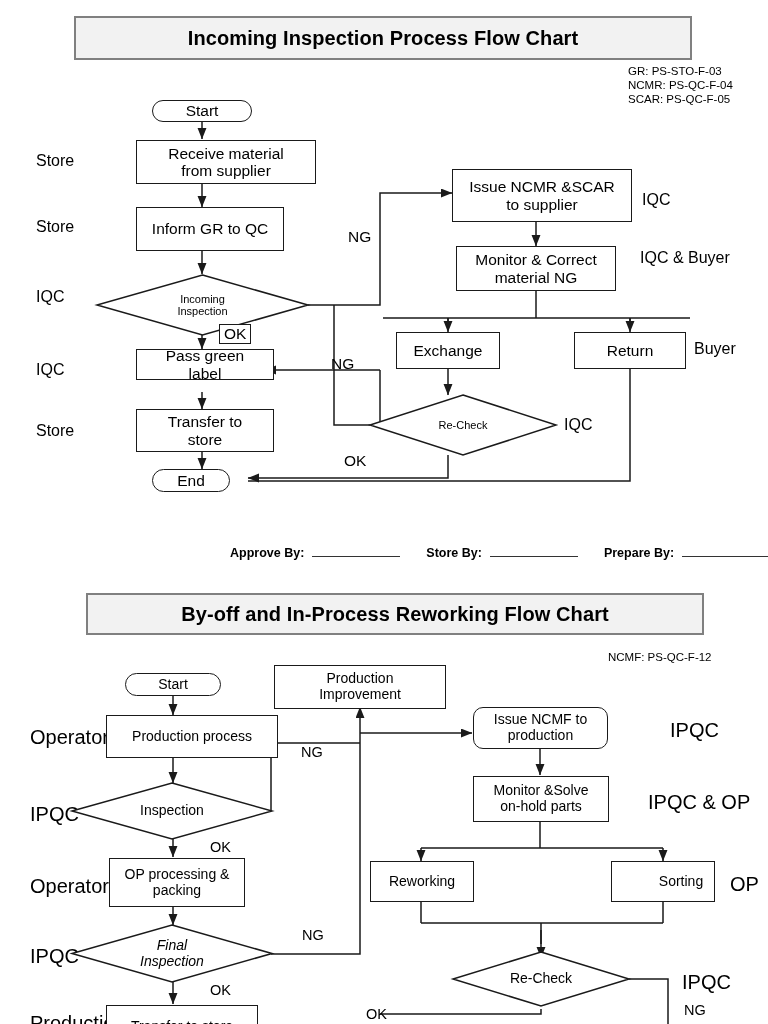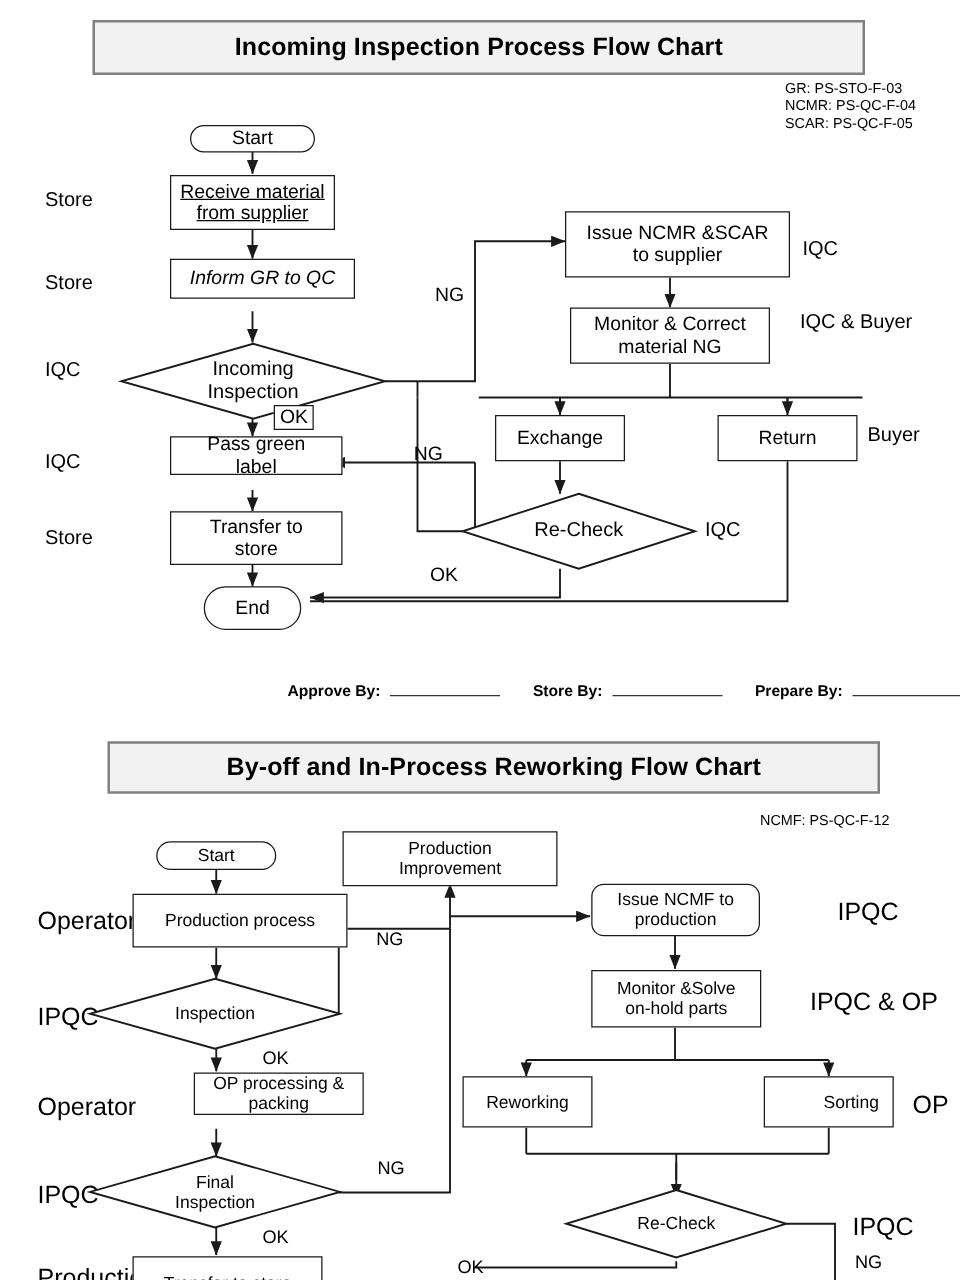"Receive material" div.node { text-decoration: underline -> none; width: 132px -> 180px }
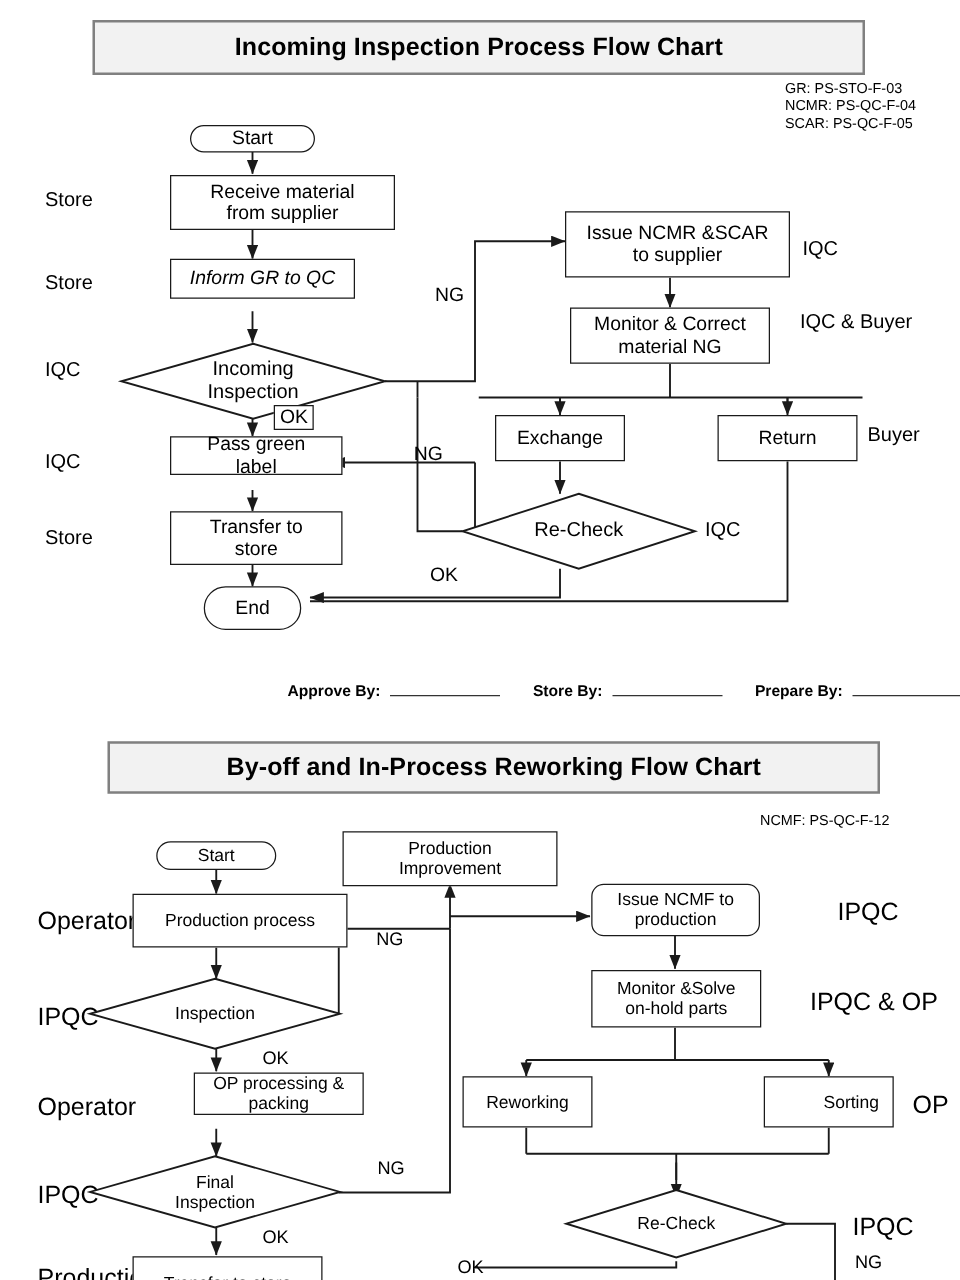"Inform GR to QC" div.node { font-style: italic -> none; height: 32px -> 44px }
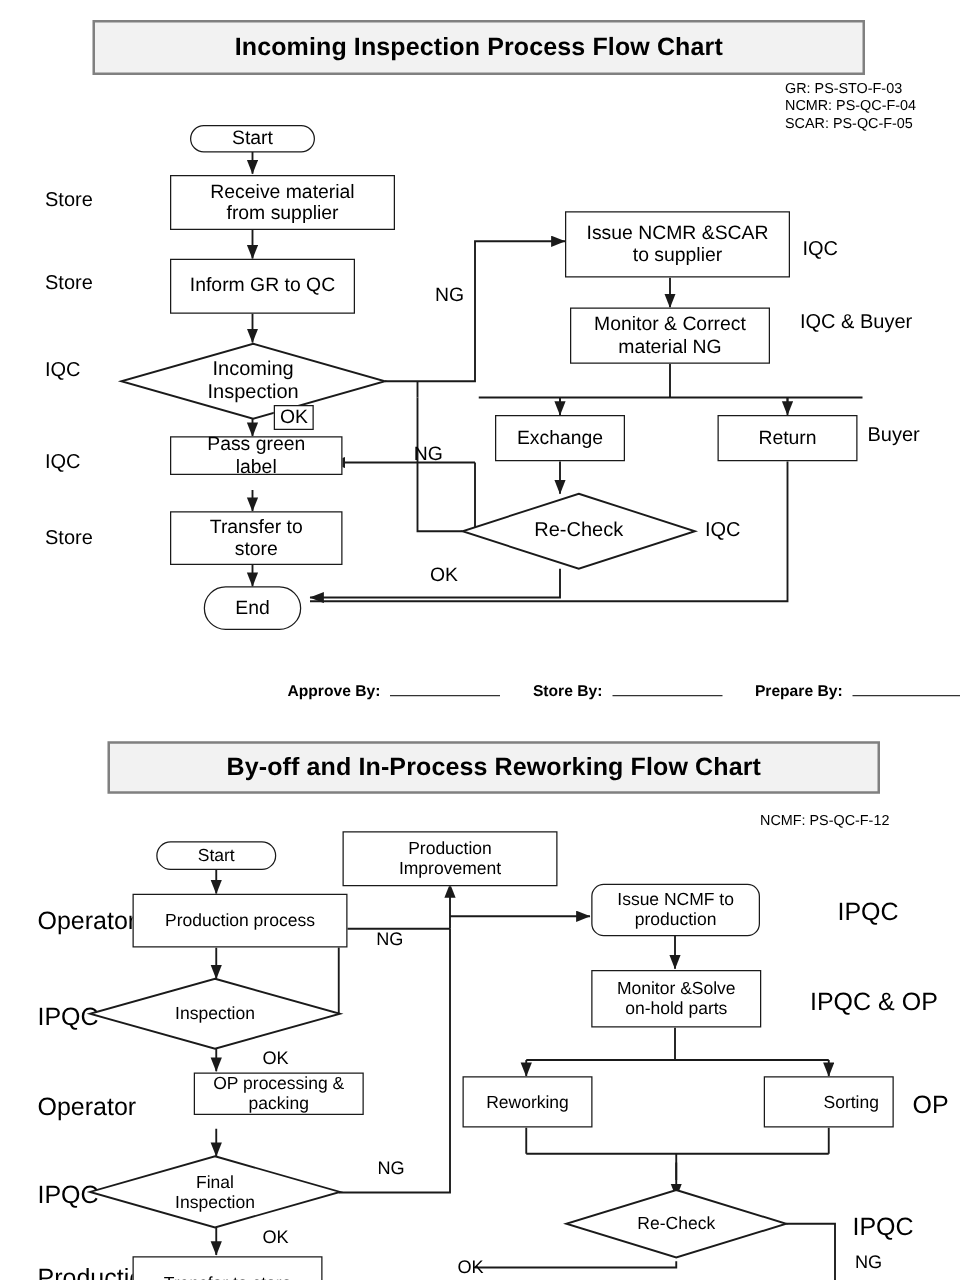"Incoming" .c1 .diamond .dlabel { font-size: 16px -> 11px }
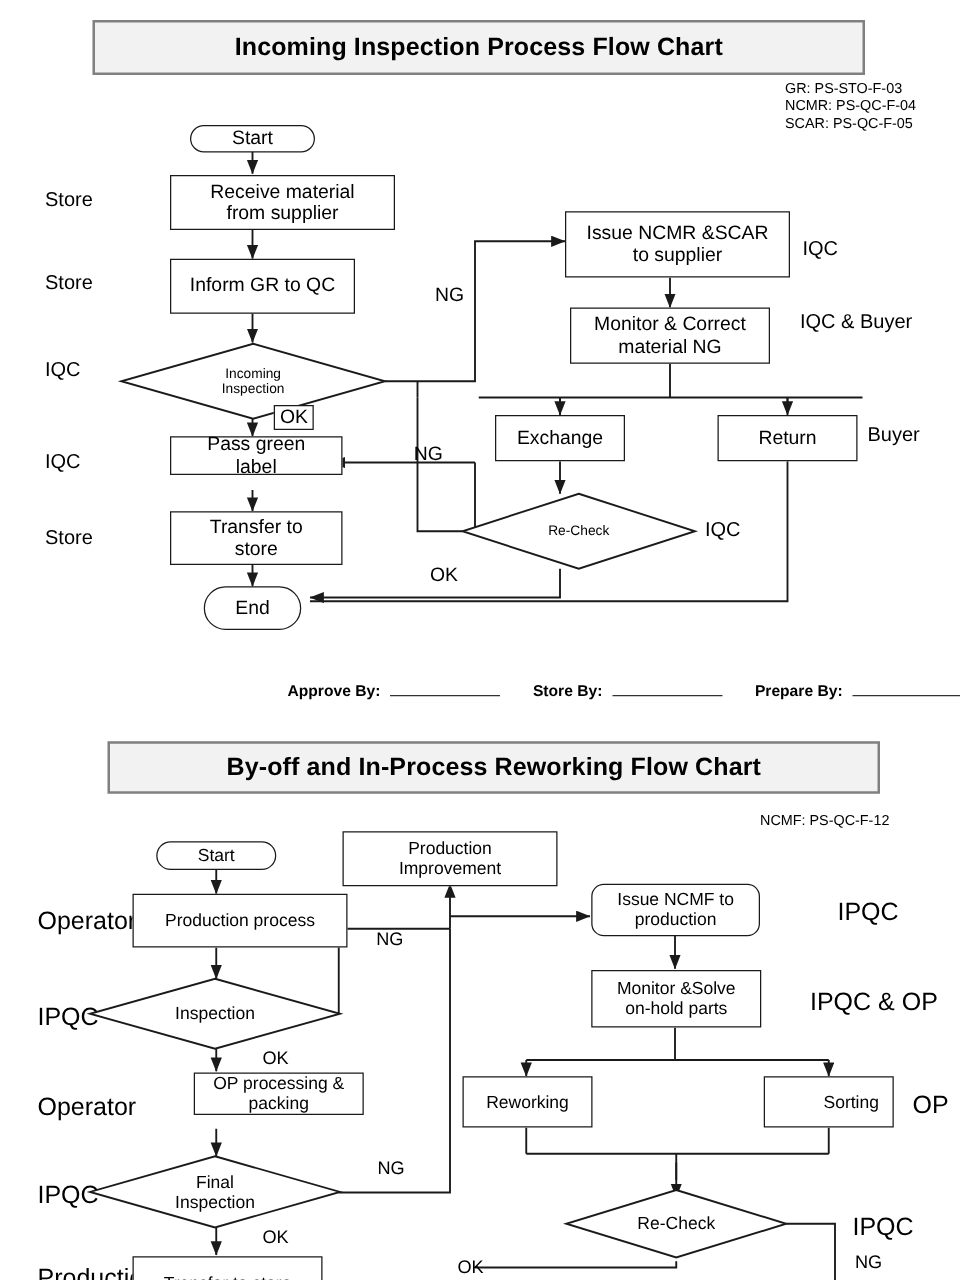"End" div.node { height: 35px -> 23px; left: 163px -> 152px }
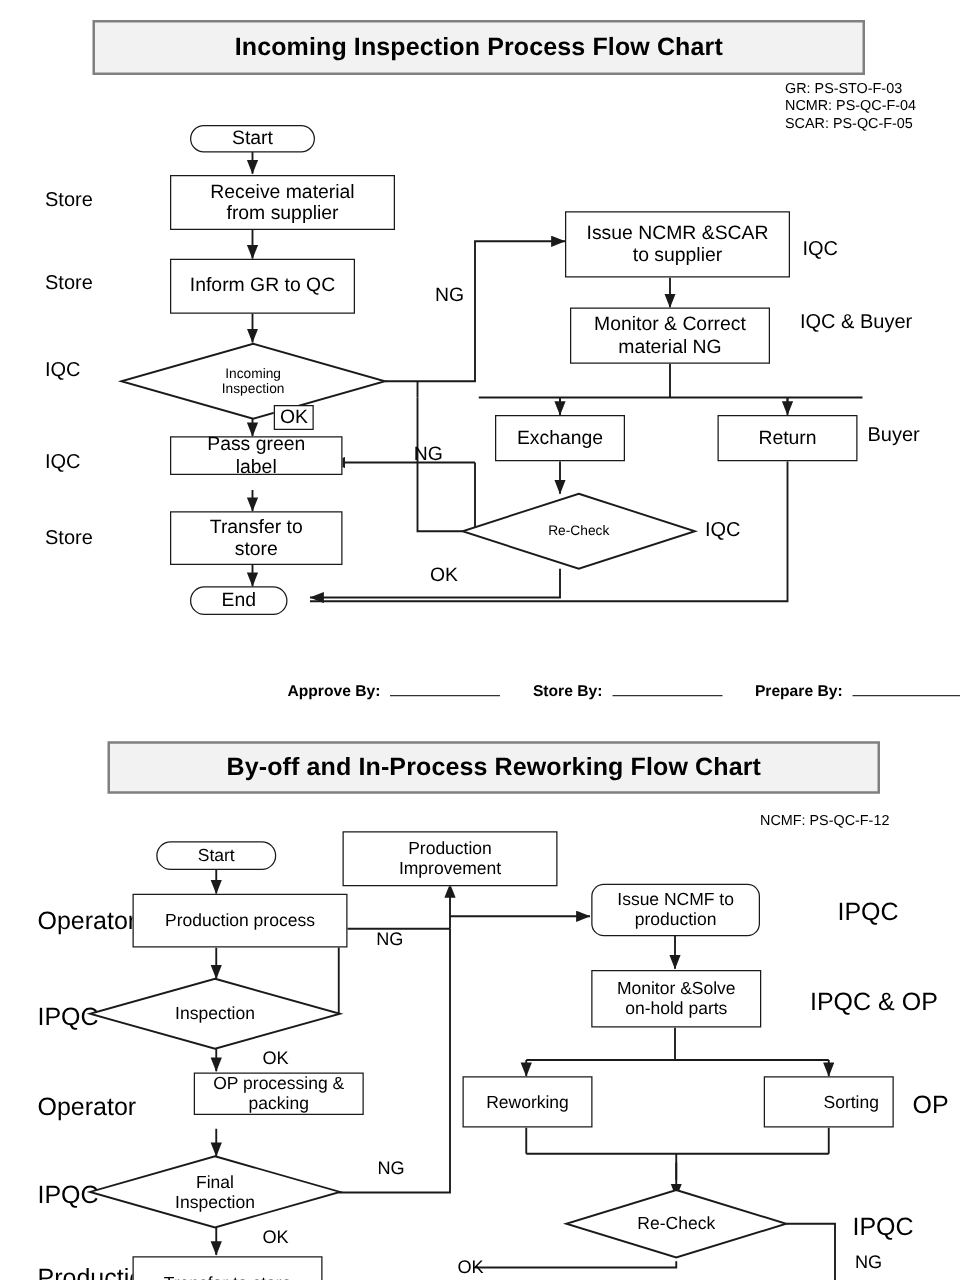"OP processing &" div.node { height: 34px -> 49px; margin-left: 46px -> none }
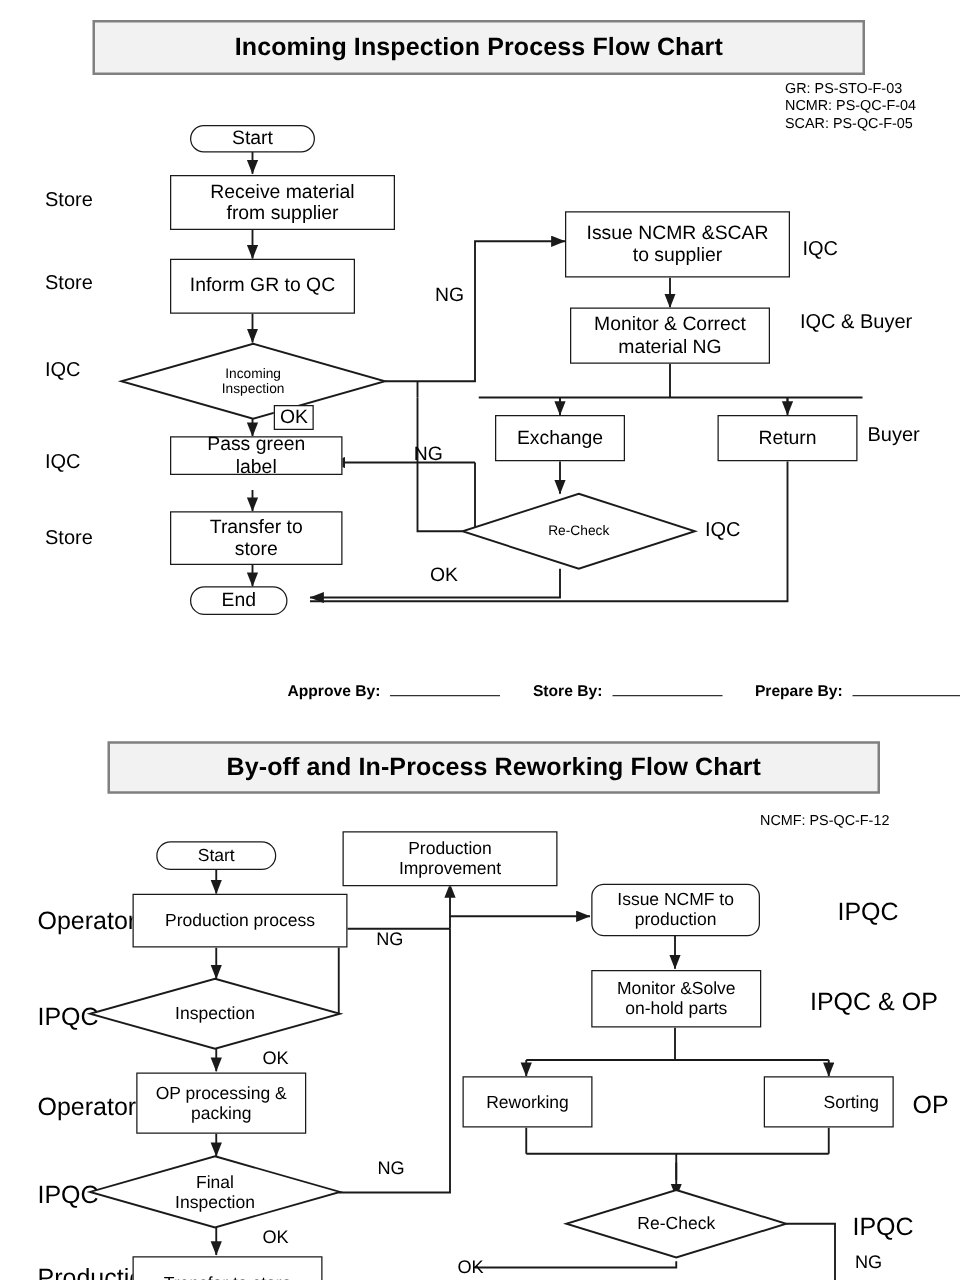"Final" div.dlabel { font-style: none -> italic }
